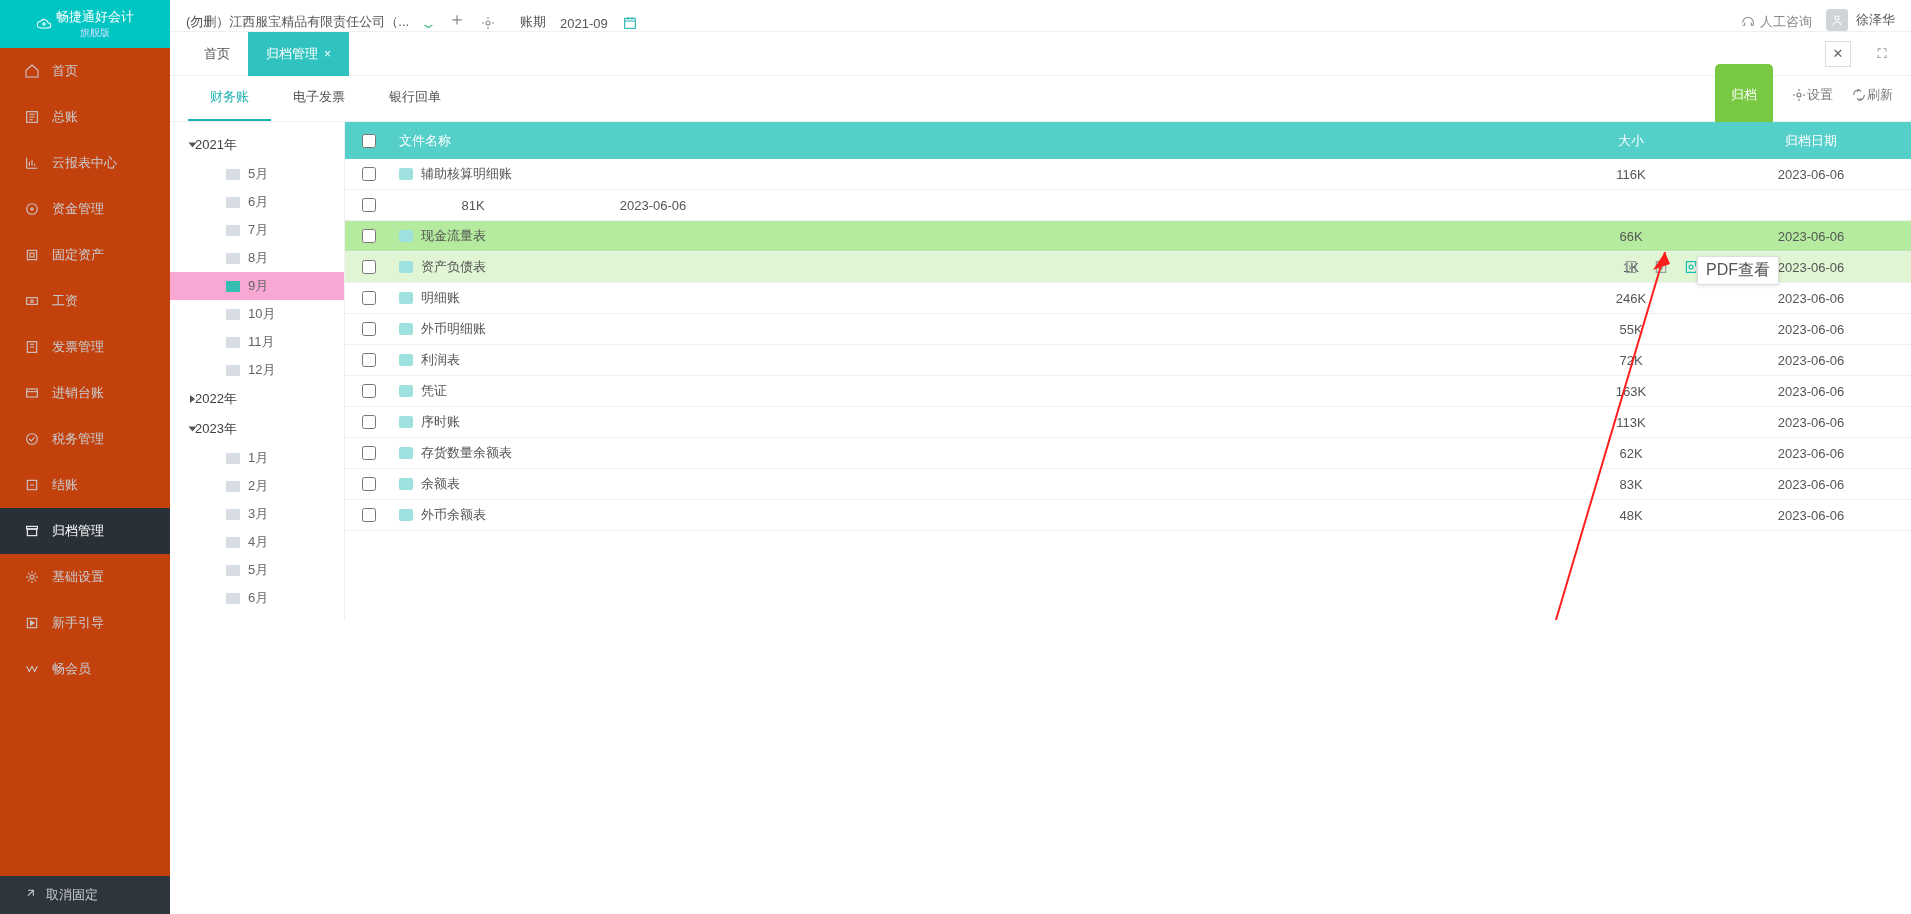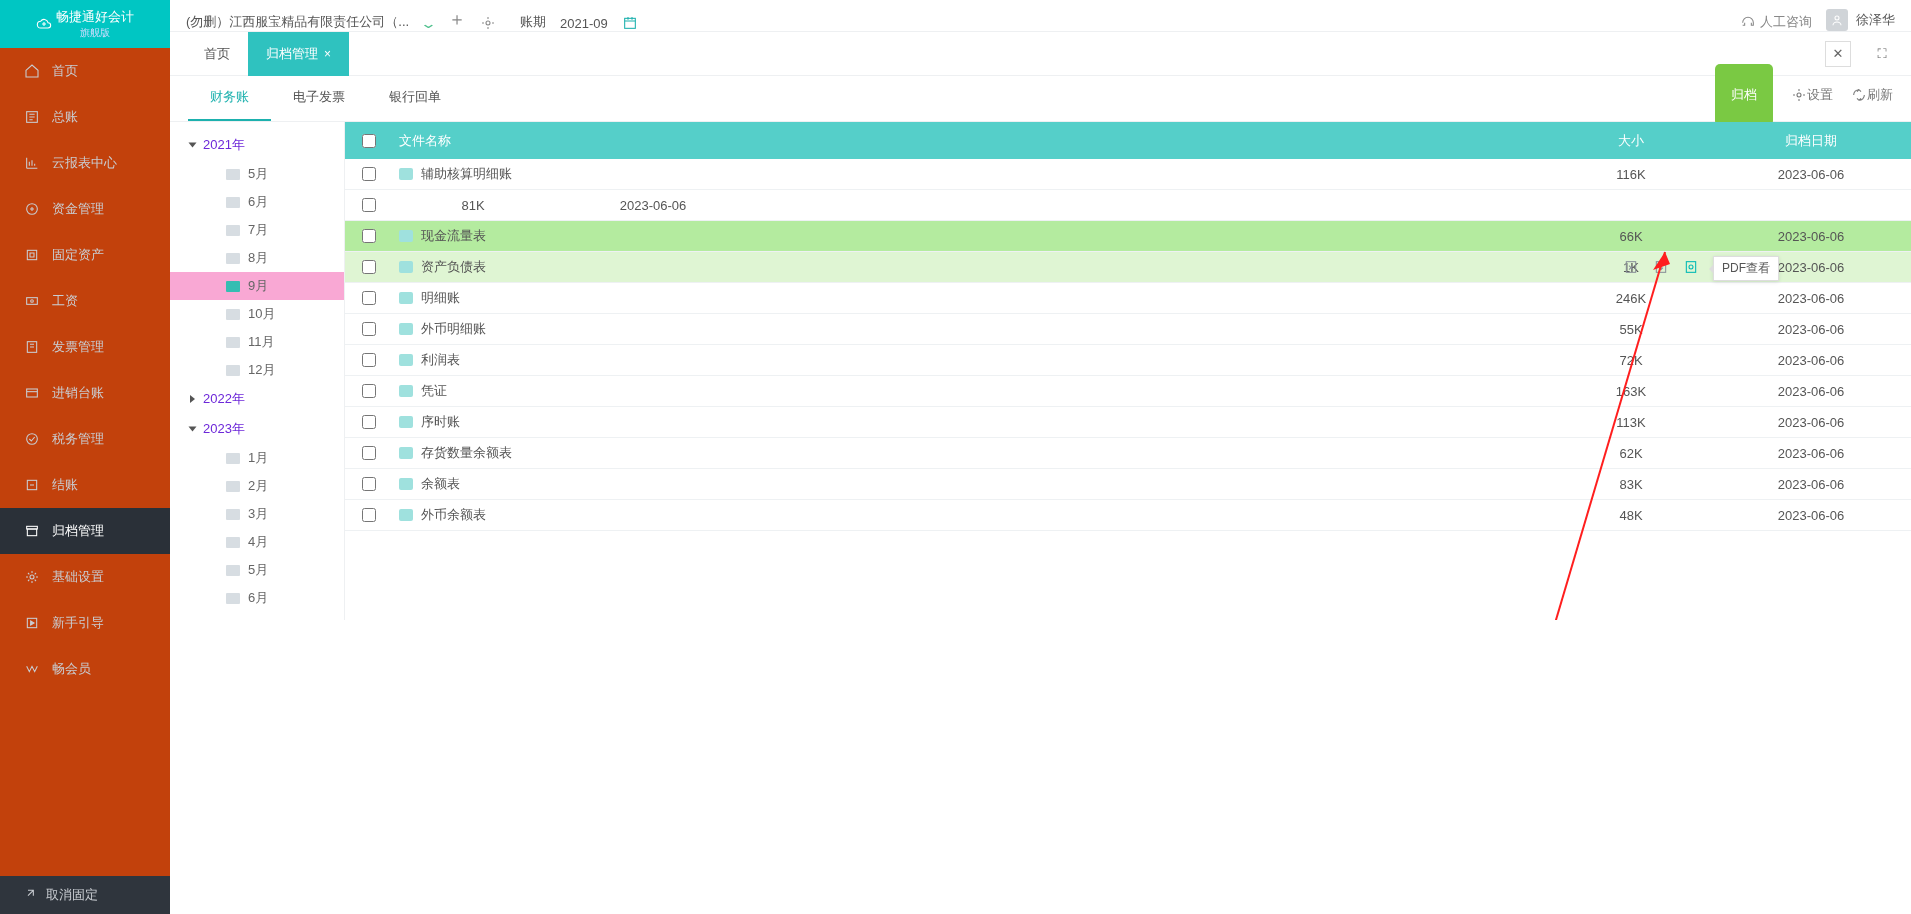"2021年" .tree .yr { color: #6d28d9 -> #404040; gap: 8px -> none }
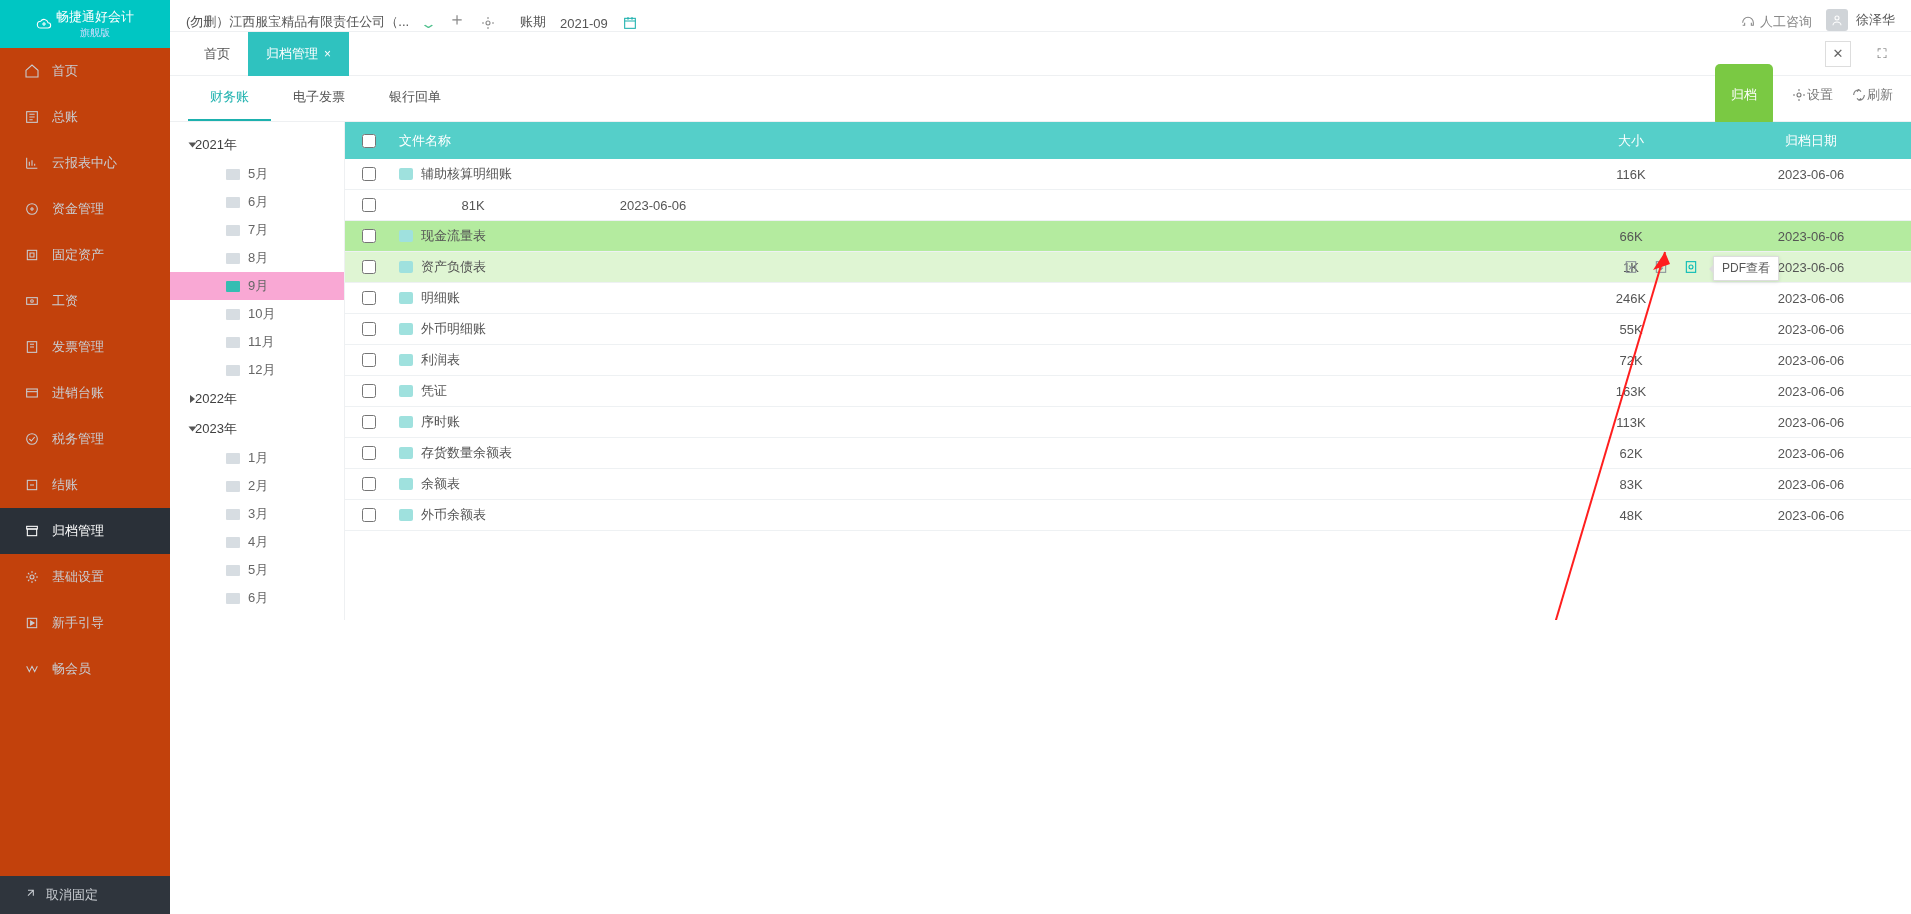"PDF查看" .tooltip { font-size: 12px -> 16px }
